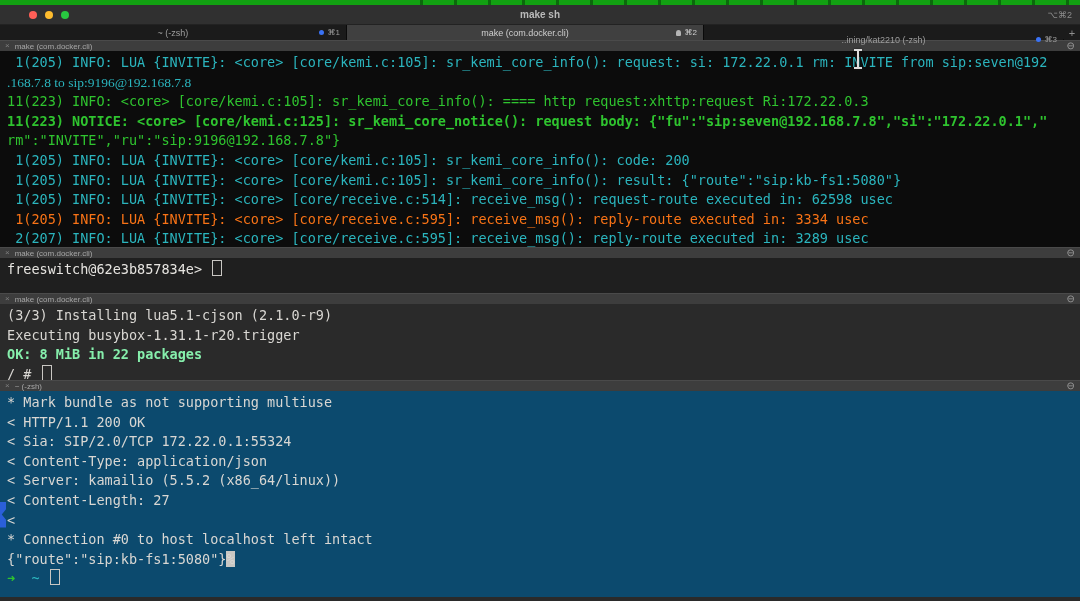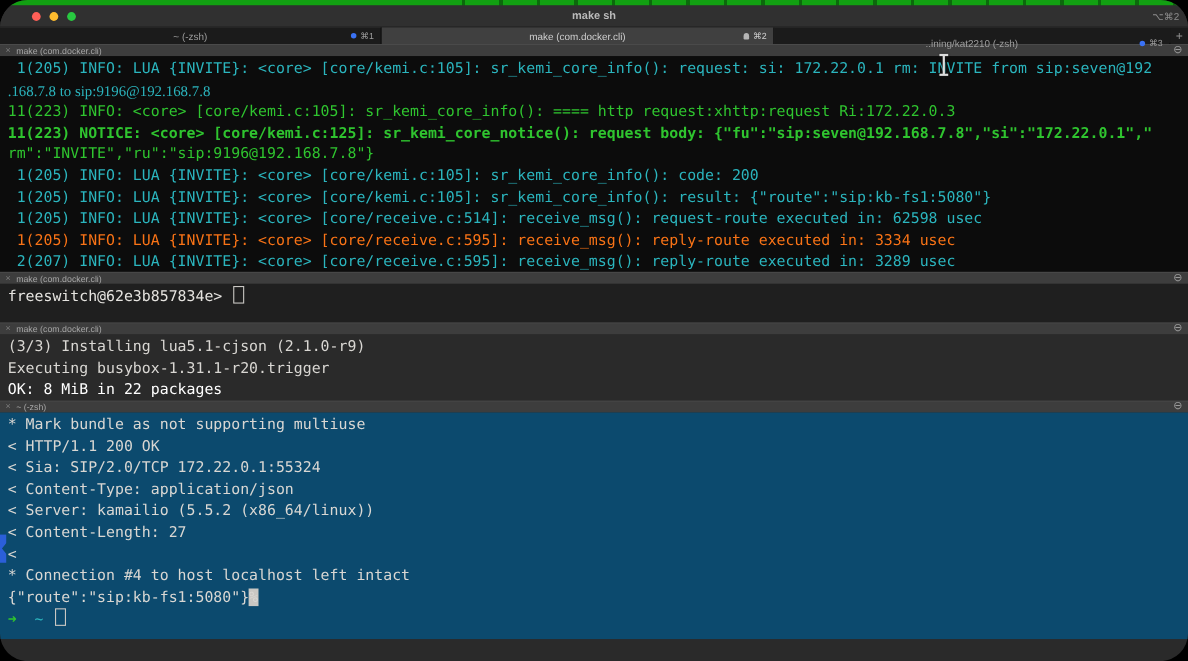"make sh" .screen { border-radius: 25px -> none }
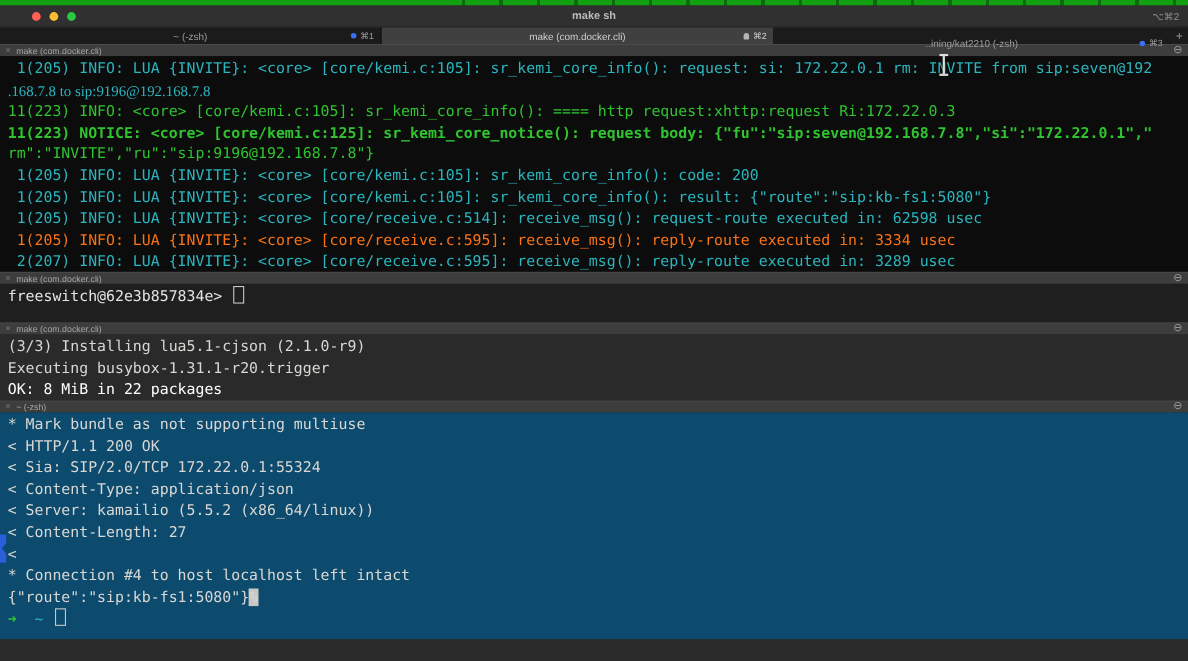"(3/3) Installing lua5.1-cjson (2.1.0-r9)" .p2 { height: 60px -> 76px }
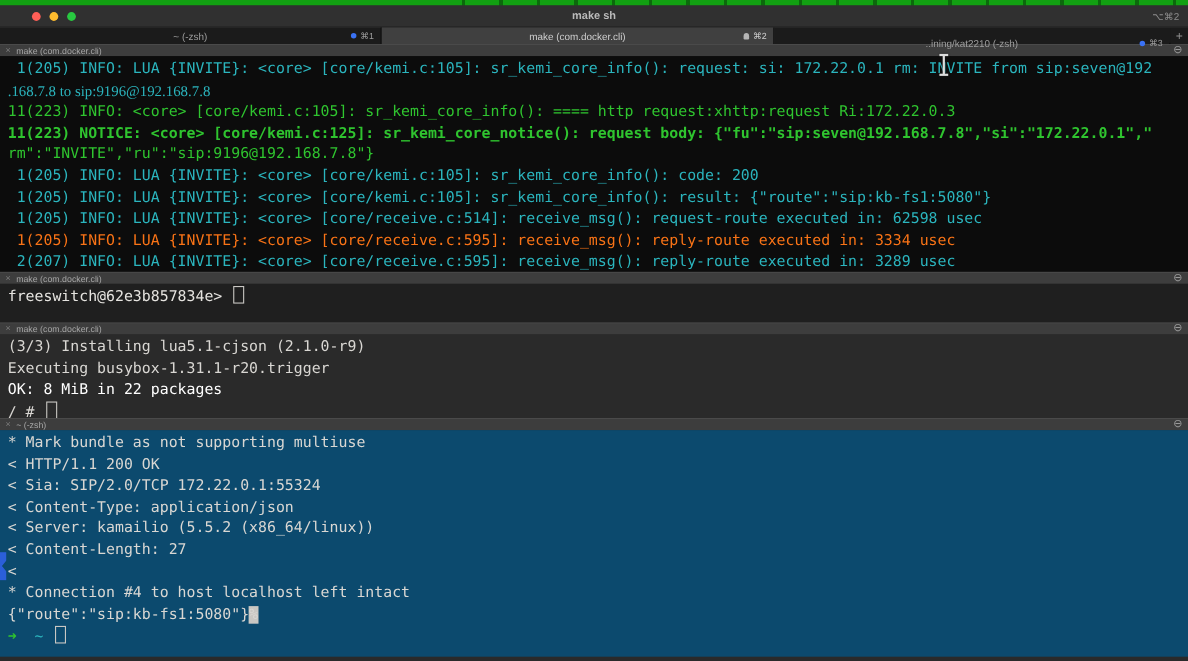"OK: 8 MiB in 22" span { color: #ffffff -> #86efac; font-weight: none -> bold }
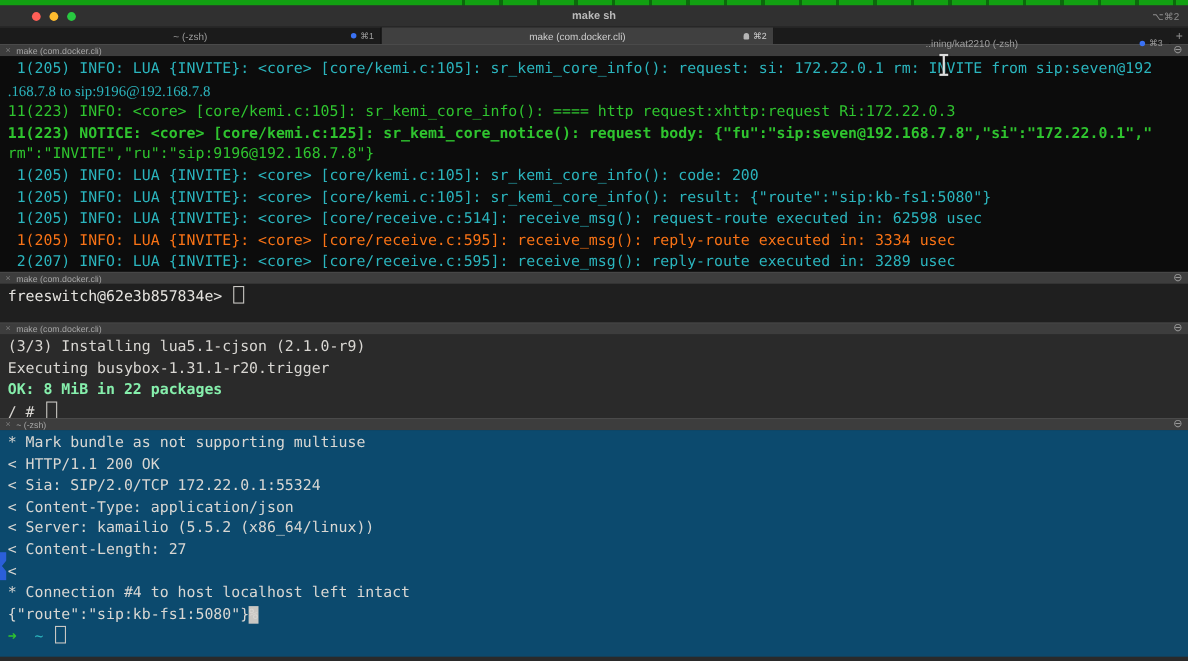"* Connection #4 to host" span { text: 4 -> 0 }
